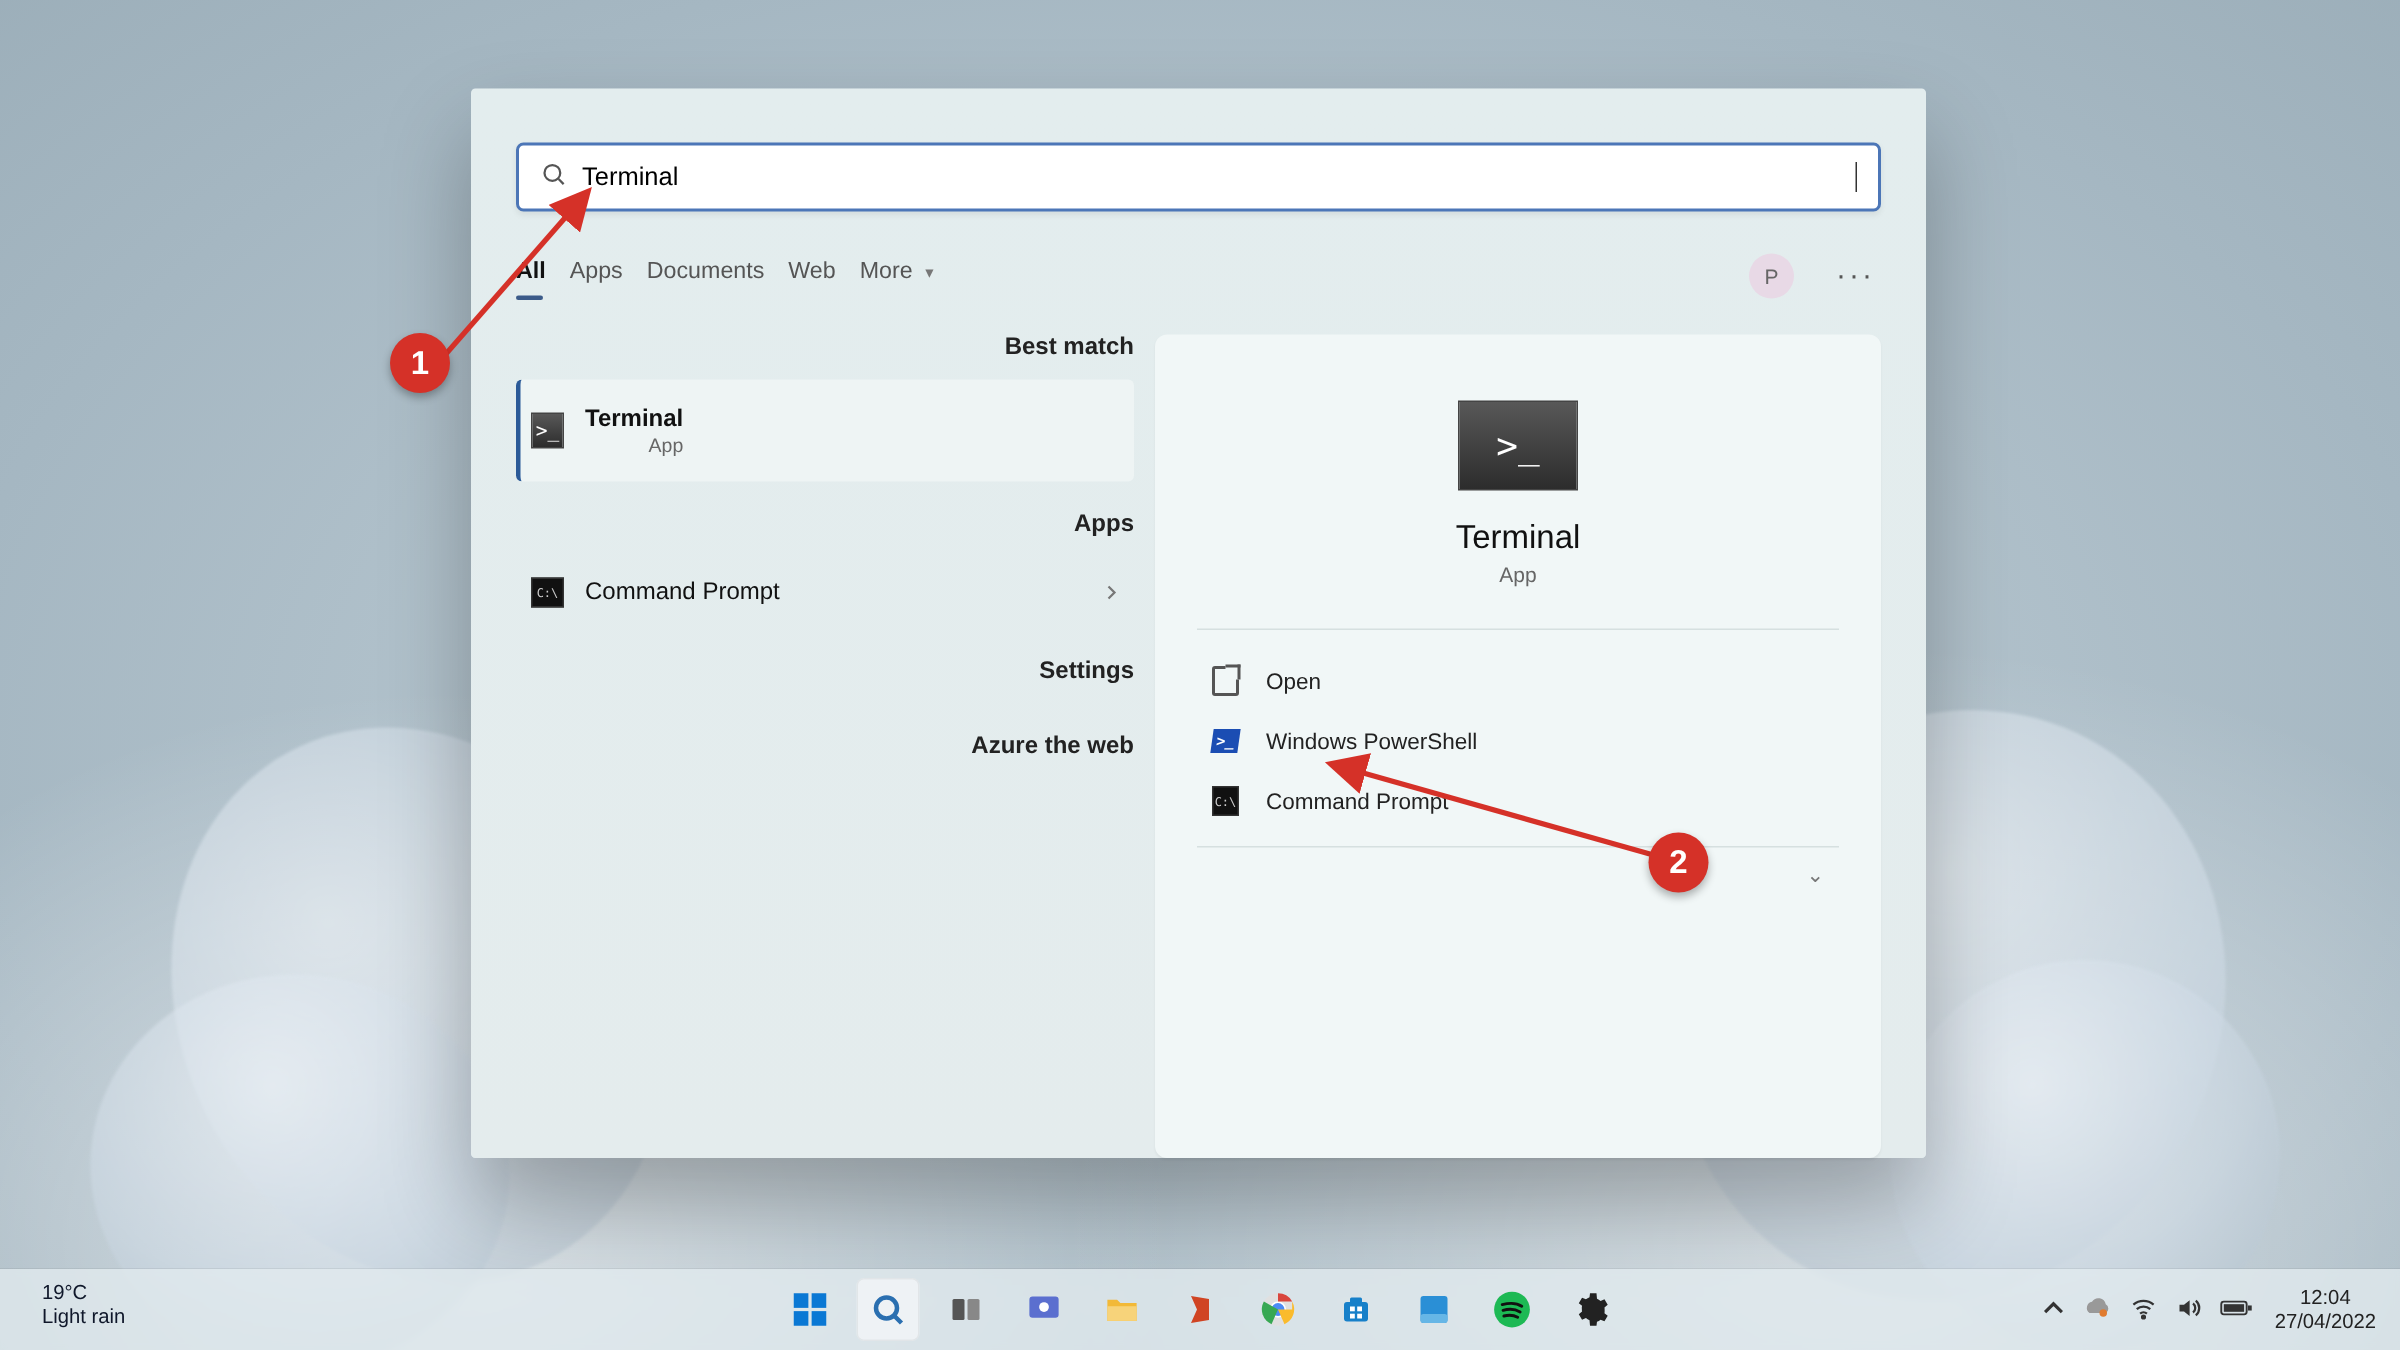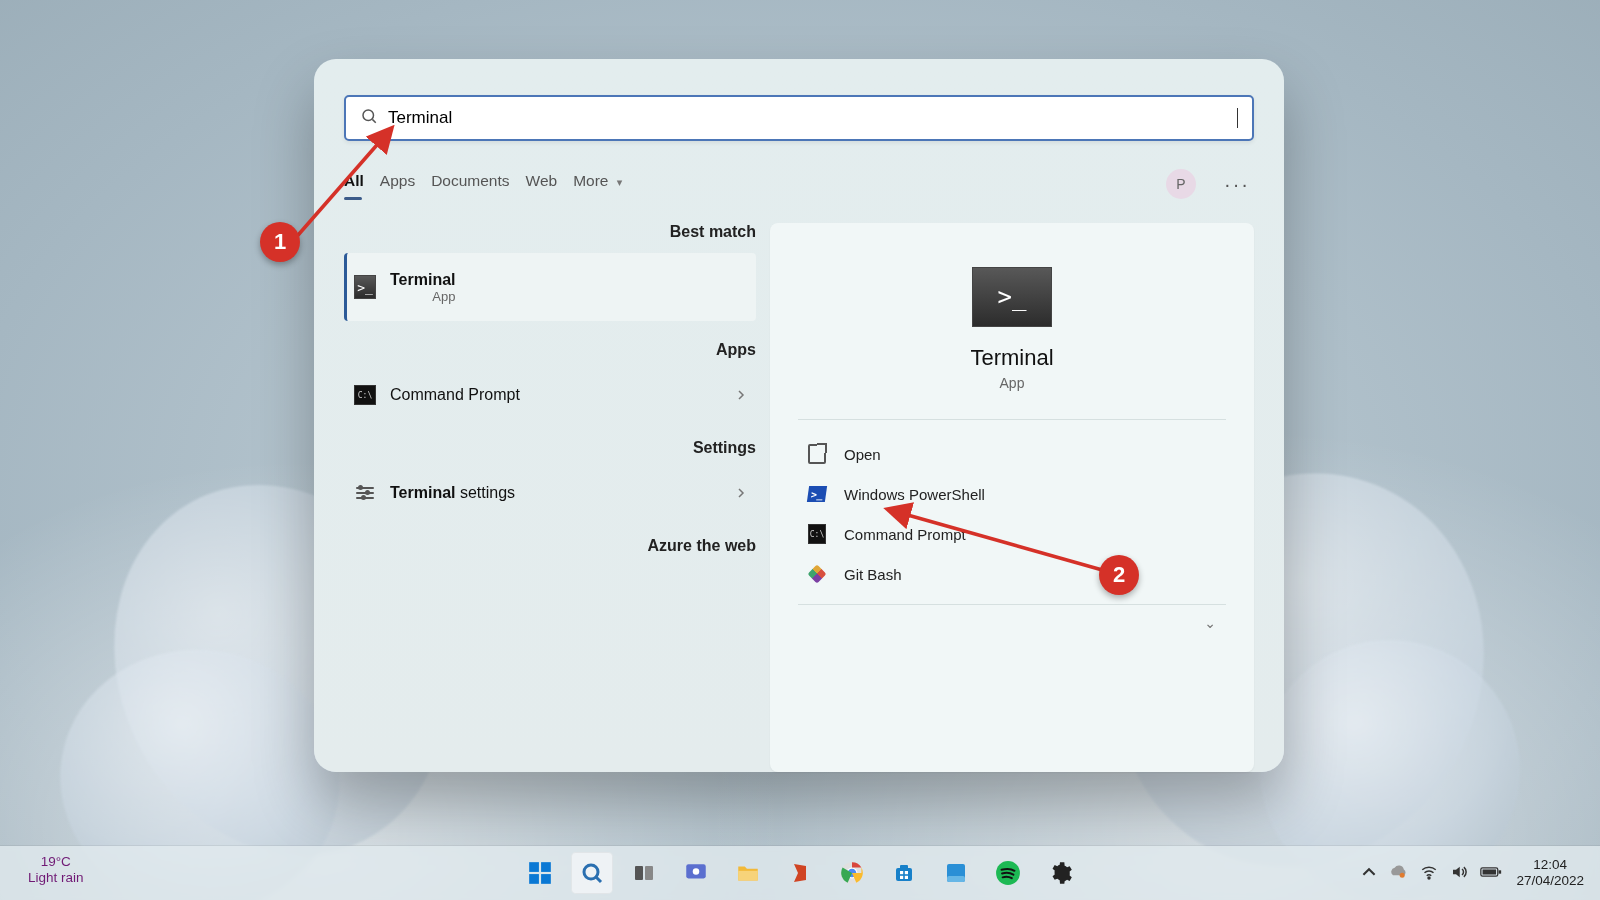"Terminal" .flyout { border-radius: 22px -> 3px }
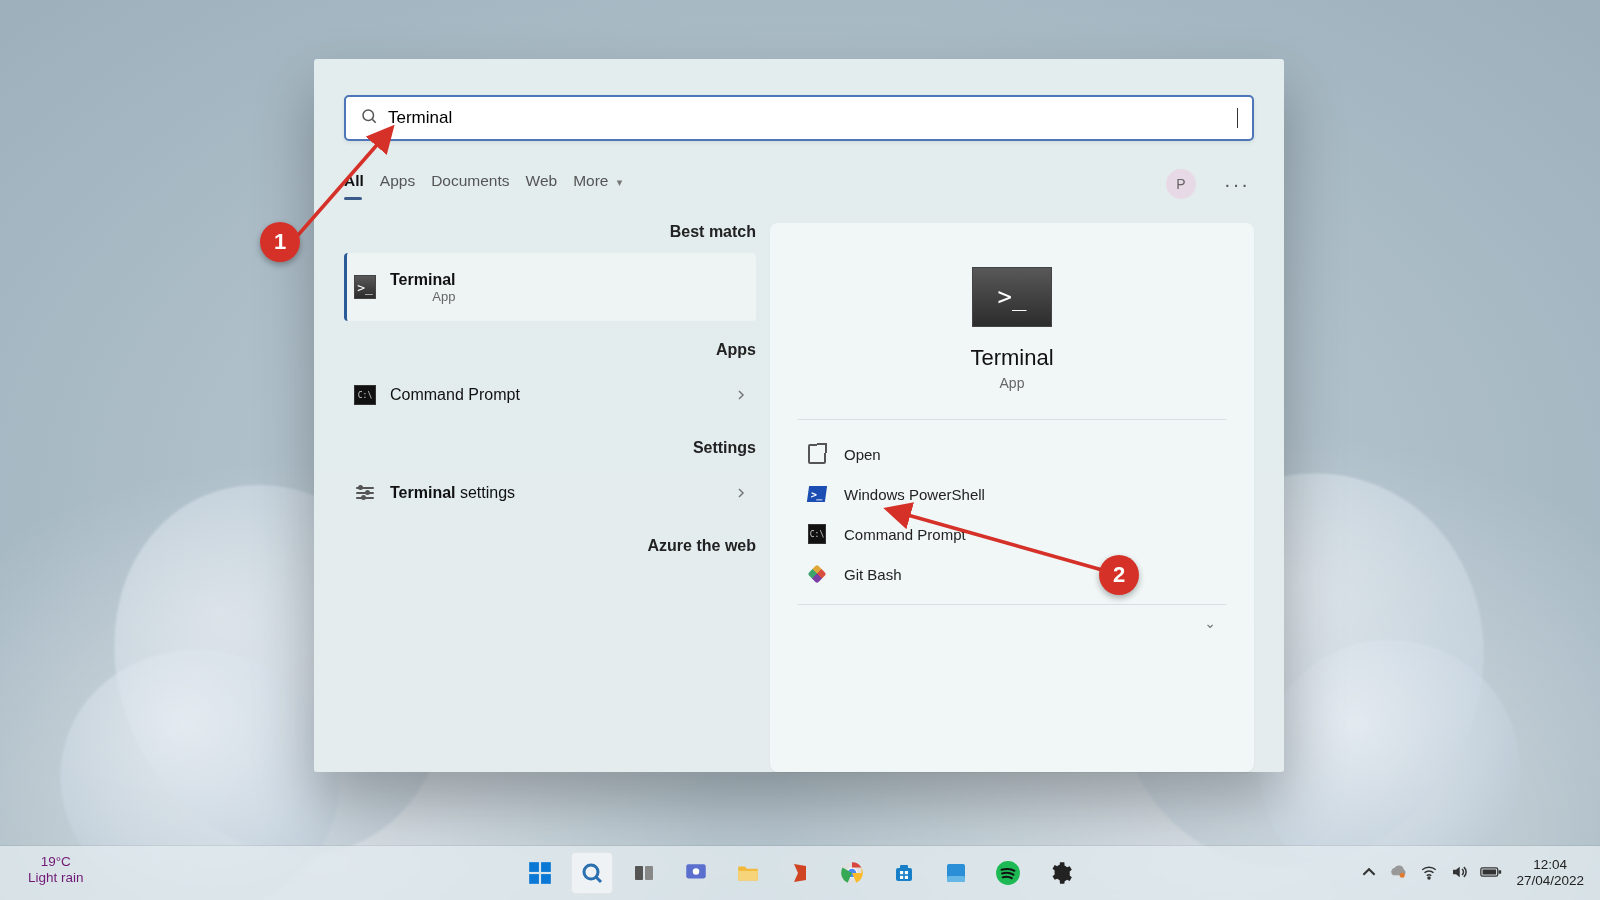"Terminal settings" div.result-item { html: <div> <div> <div> <div></div> <div></div> <div></div> </div> </div> <span> <strong>Terminal</strong><span> settings</span> </span> <span> <svg> <path></path> </svg> </span> </div> -> none }
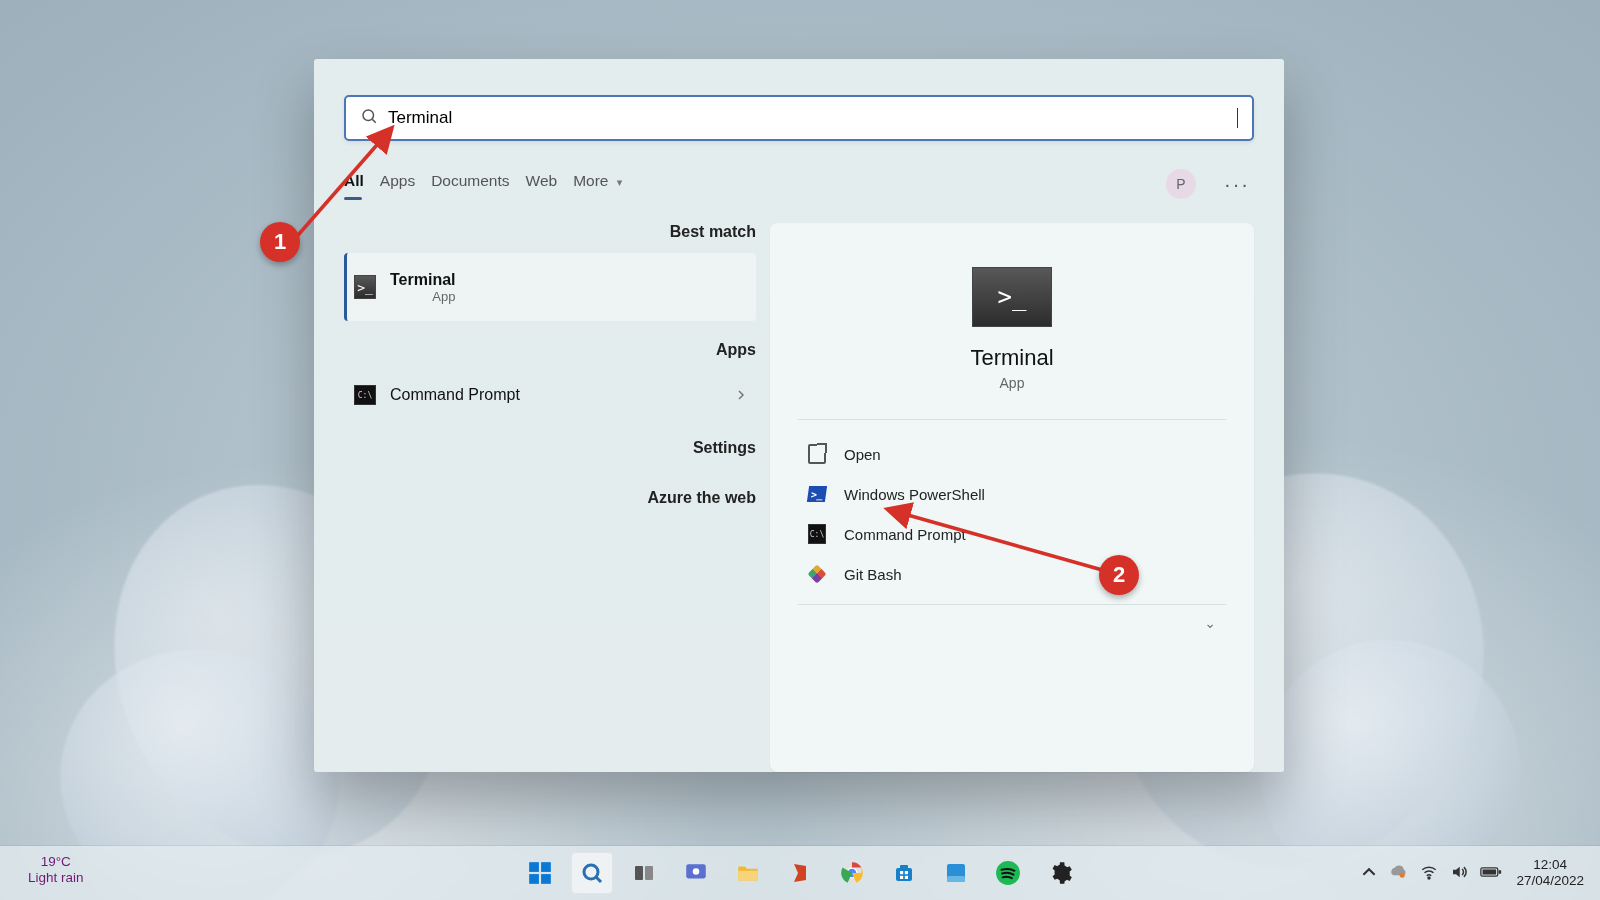"Git Bash" div.action-item { html: <div> <span> <span></span> </span> <span>Git Bash</span> </div> -> none }
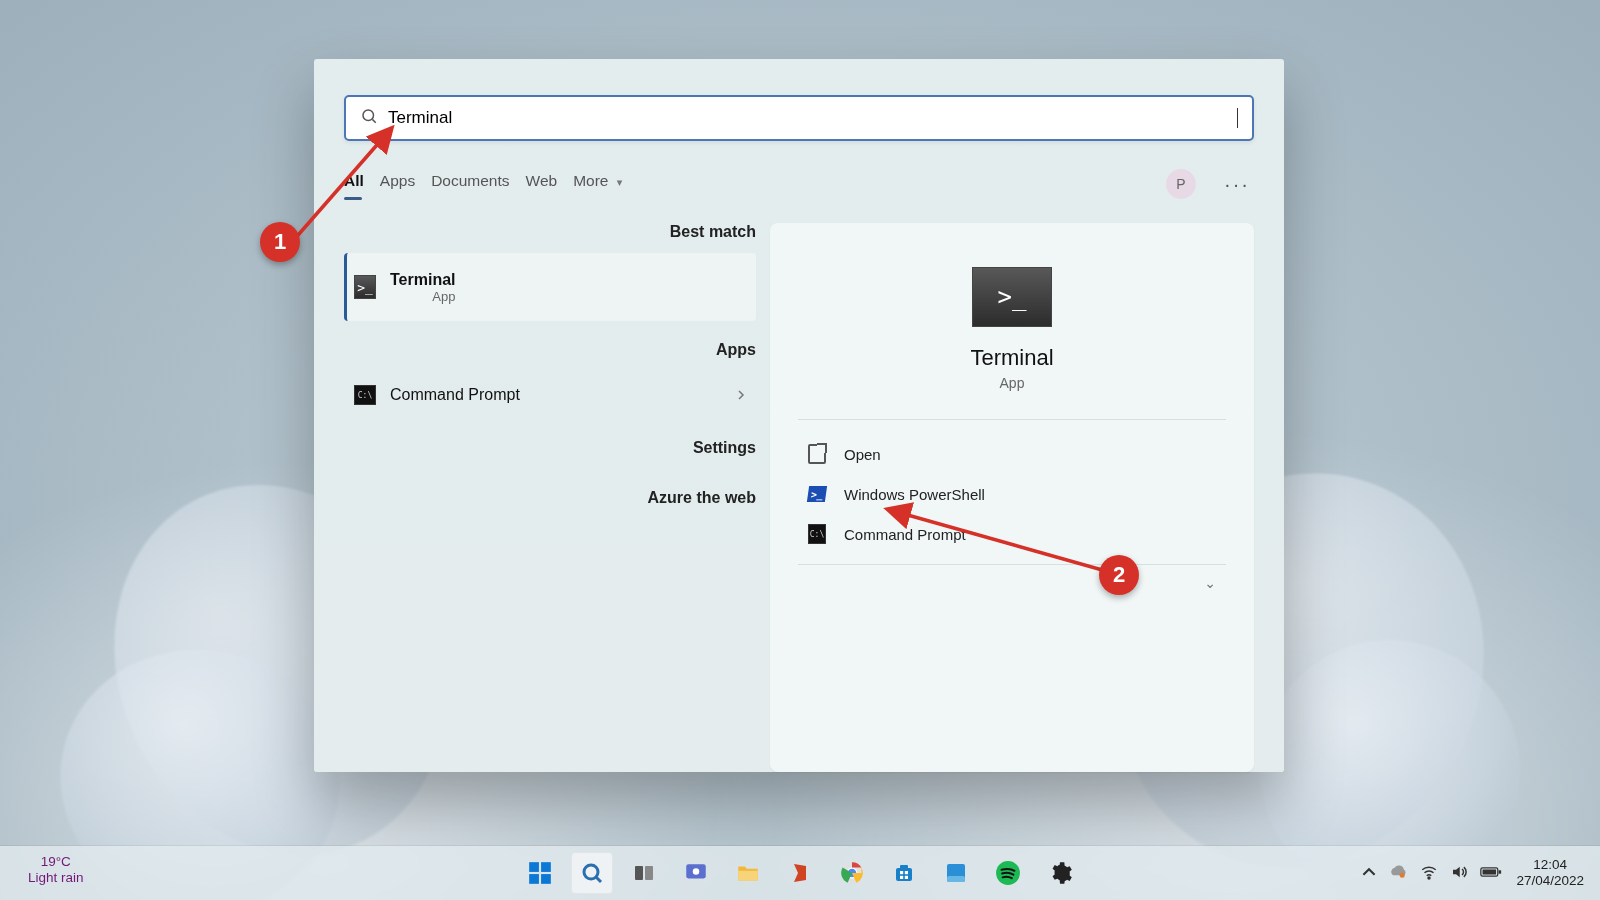"19°C" .taskbar .weather { align-items: center -> none; color: #701a75 -> #0f172a }
